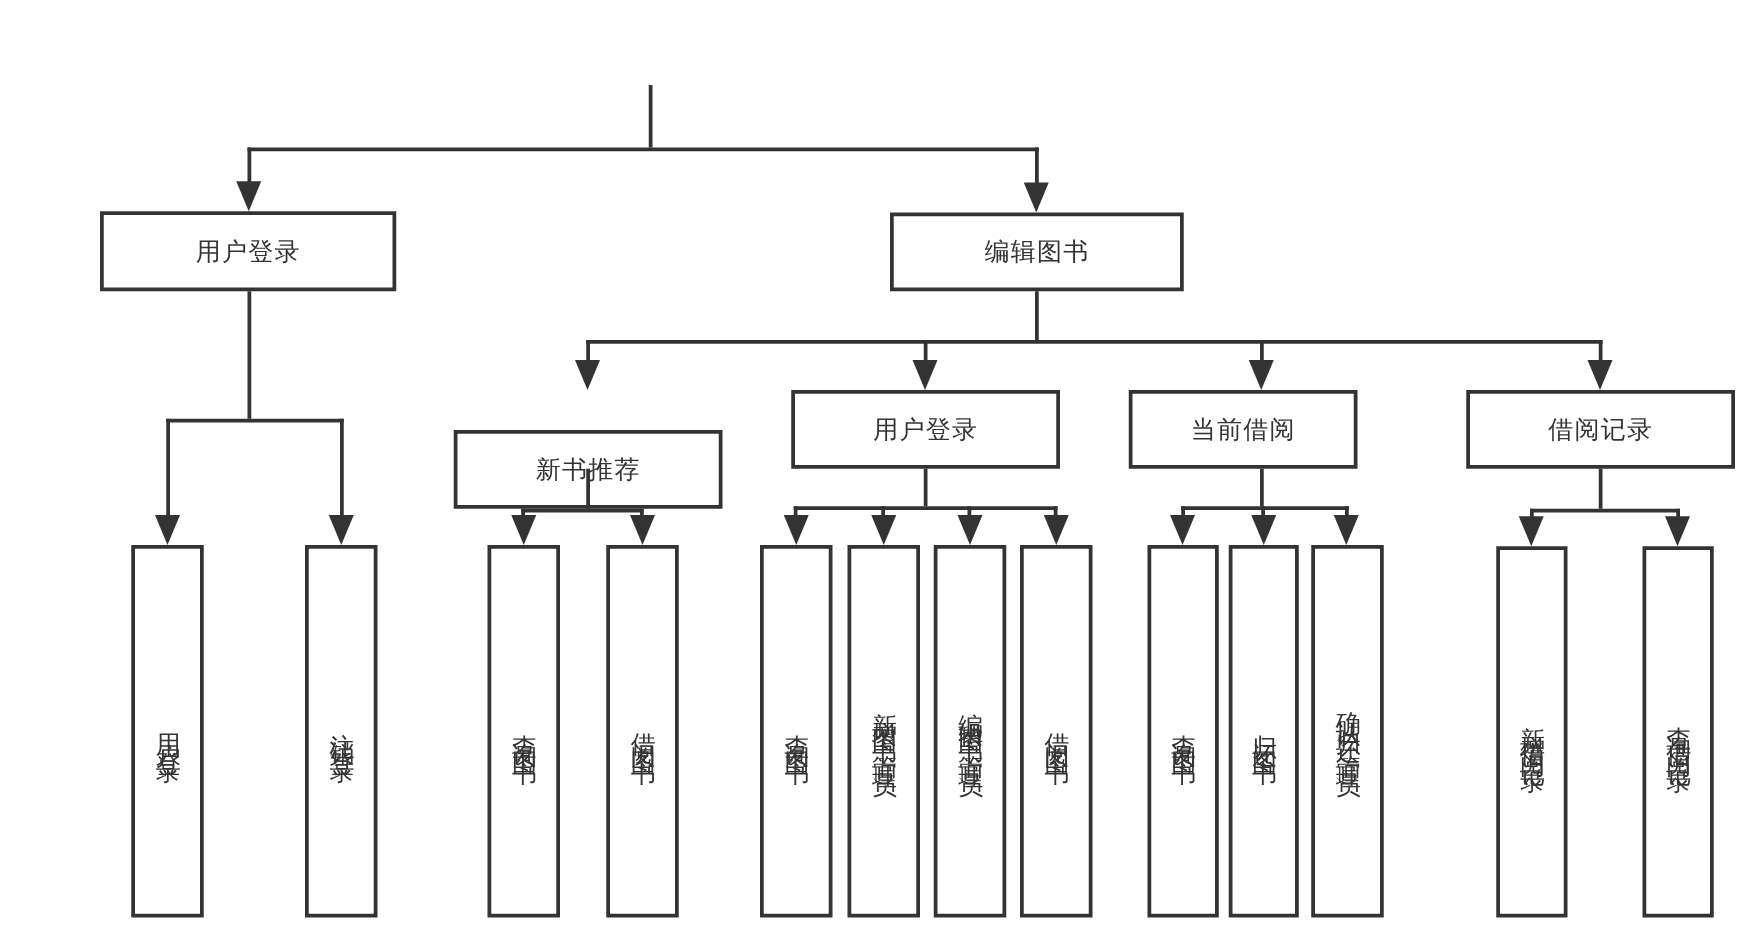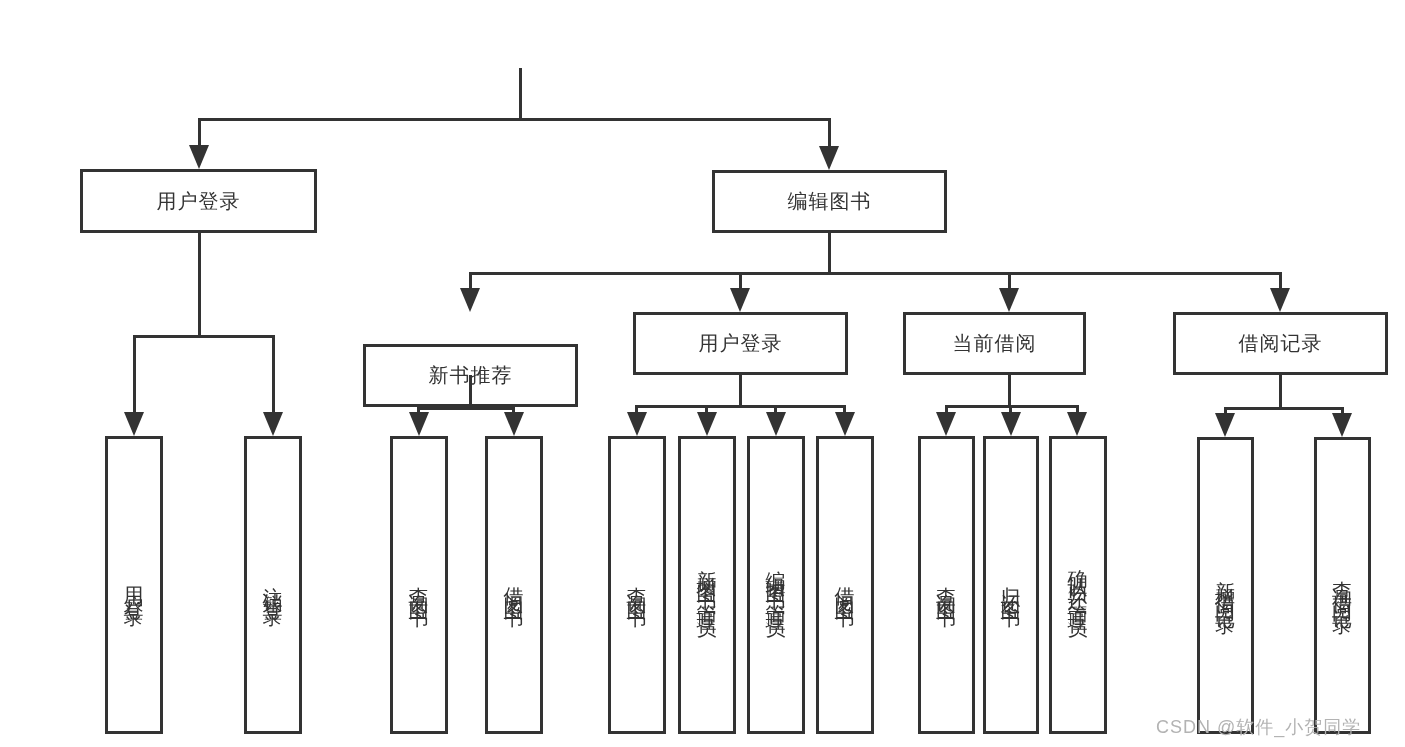"CSDN @软件_小贺同学" div.watermark { html: <div>CSDN @软件_小贺同学</div> -> none }
